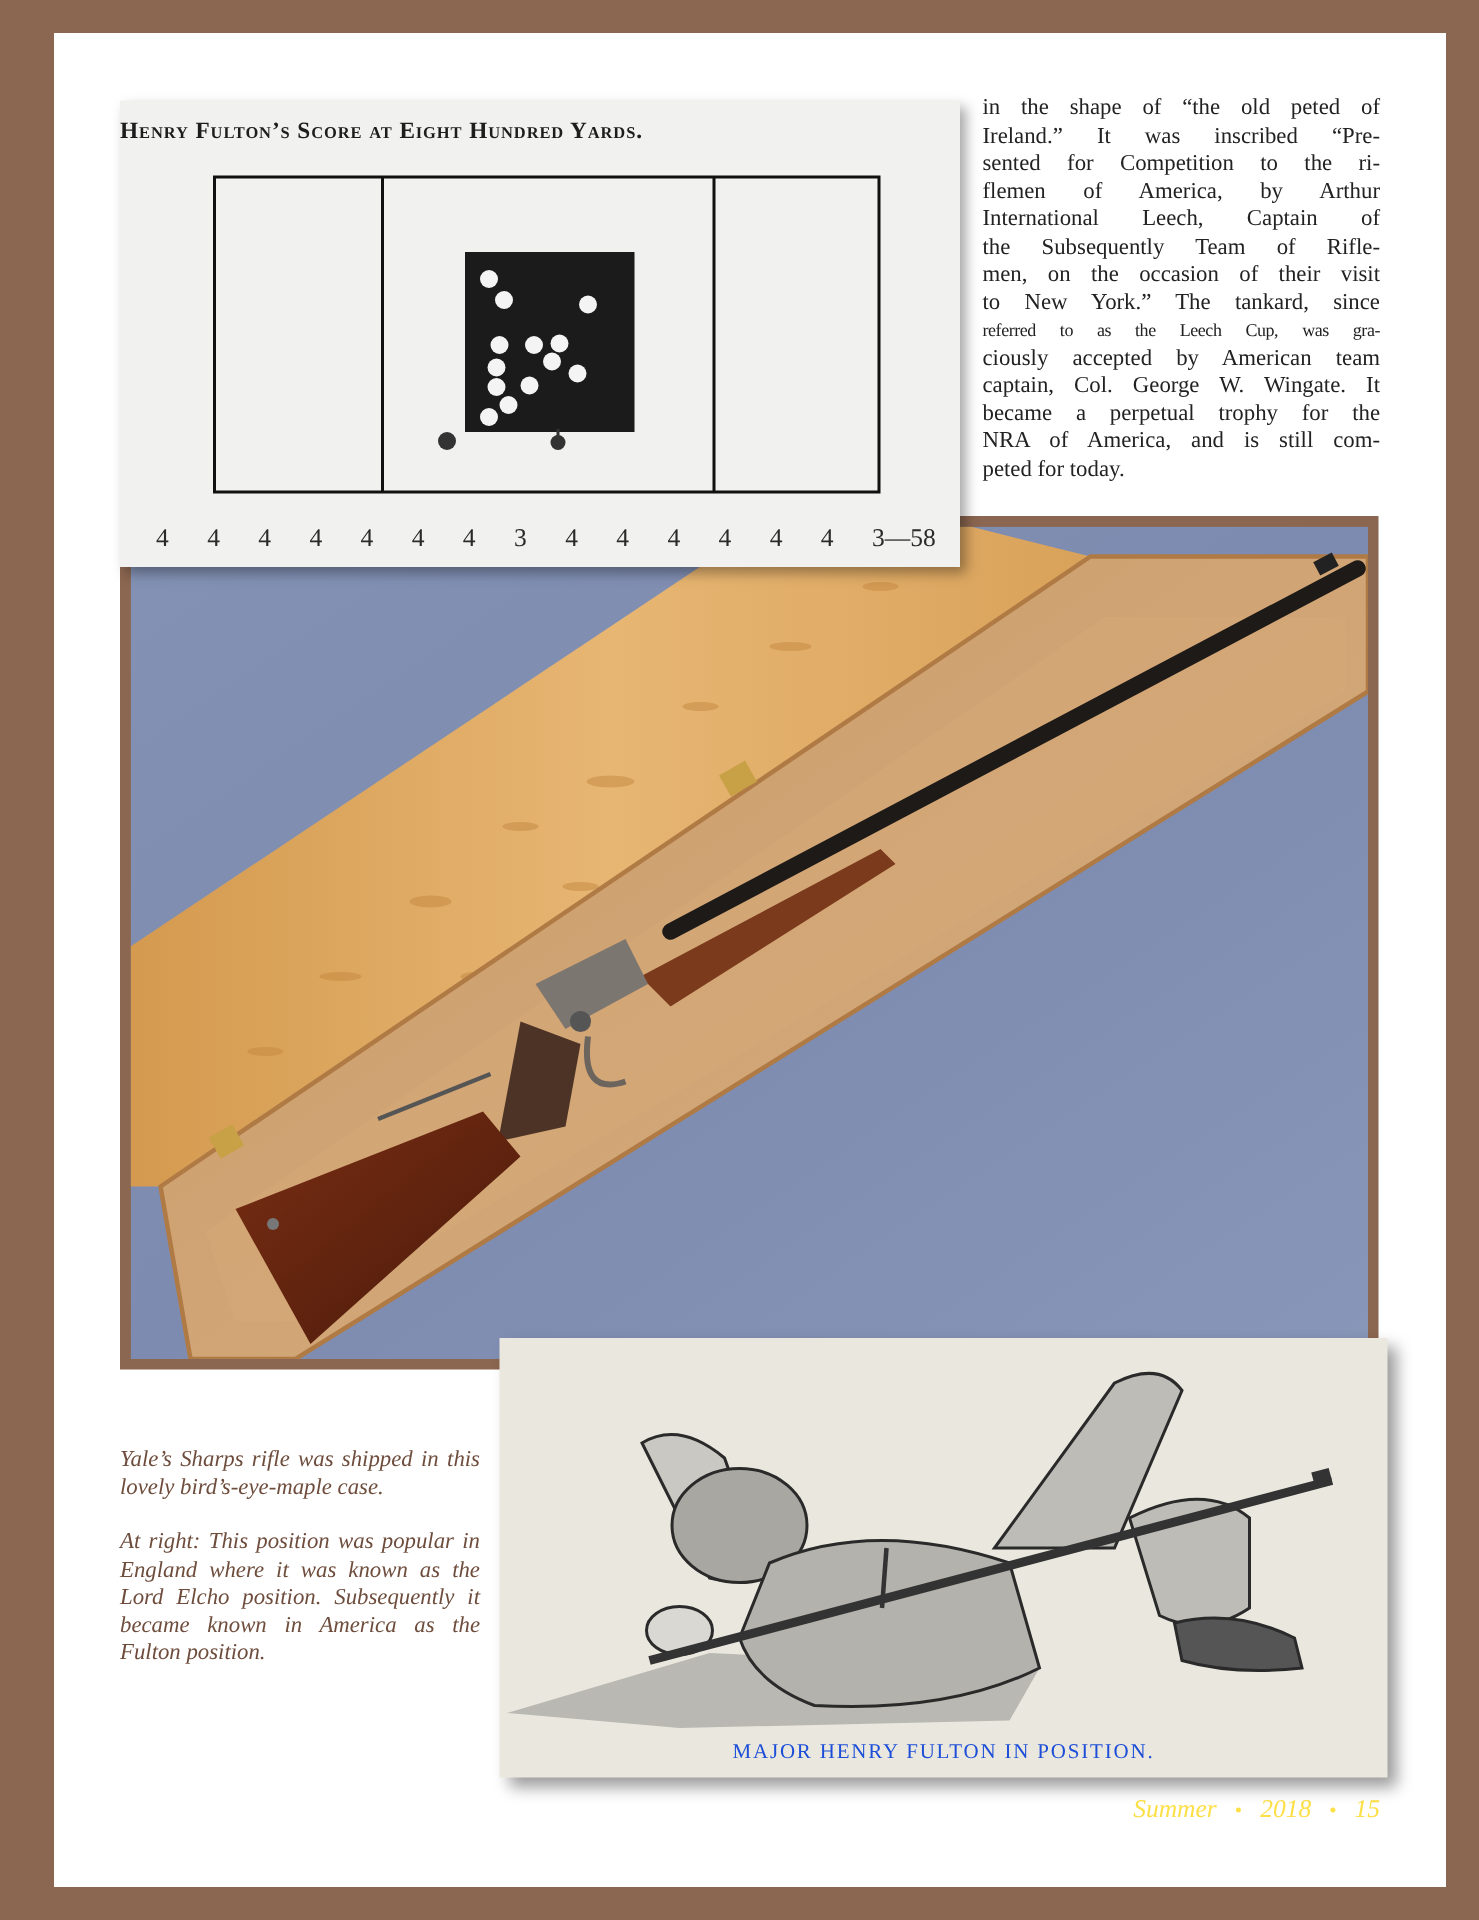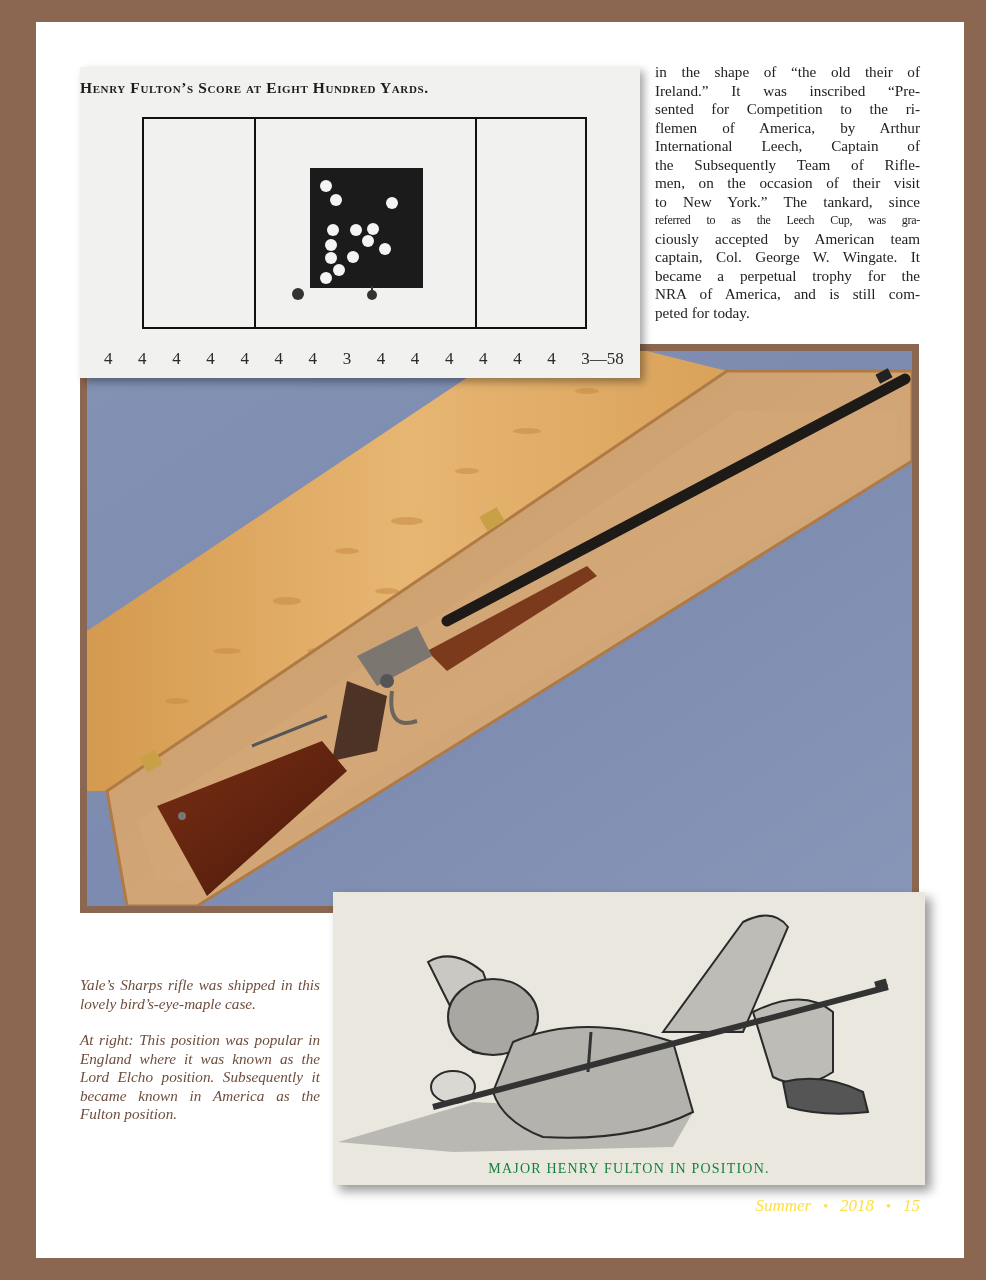"in the shape of “the" div { text: their -> peted }
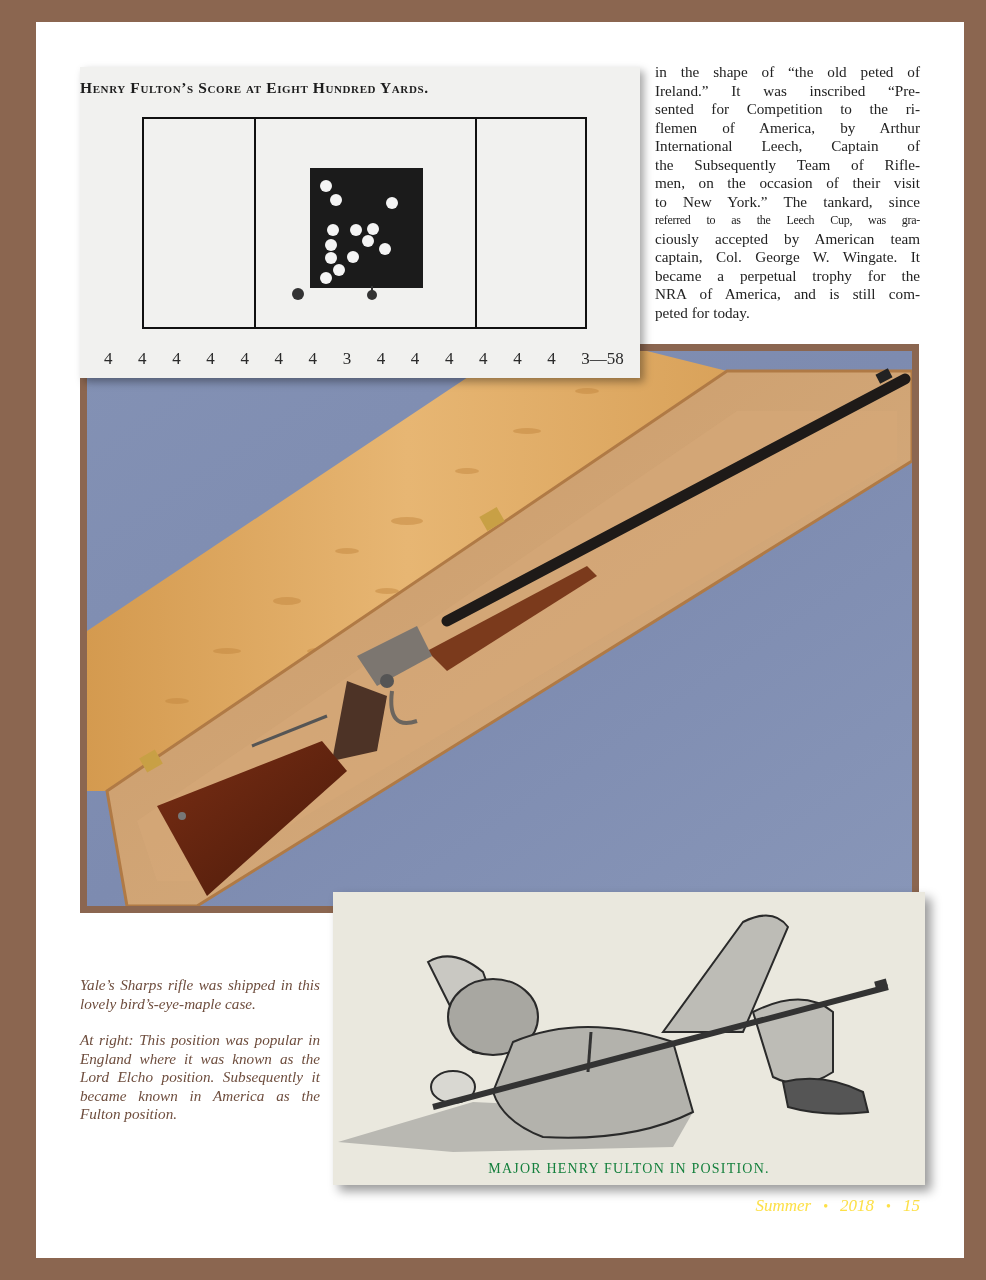"Yale’s Sharps rifle was shipped" .photo-caption p { margin: 16px 0 18px 0 -> 4px 0 18px 0 }
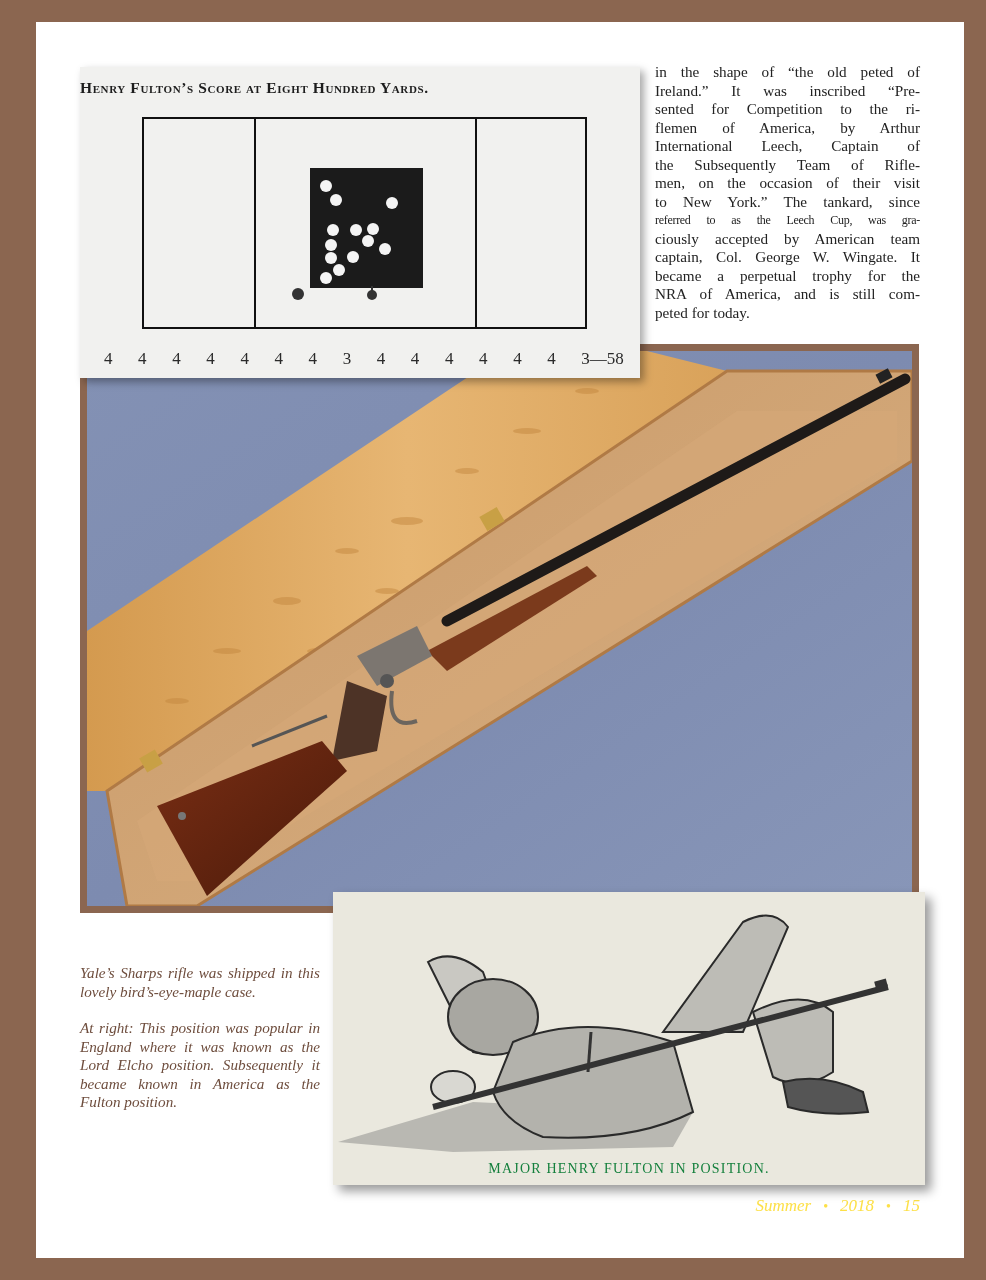"MAJOR HENRY FULTON IN POSITION." .engraving-caption { color: #15803d -> #1d4ed8 }
